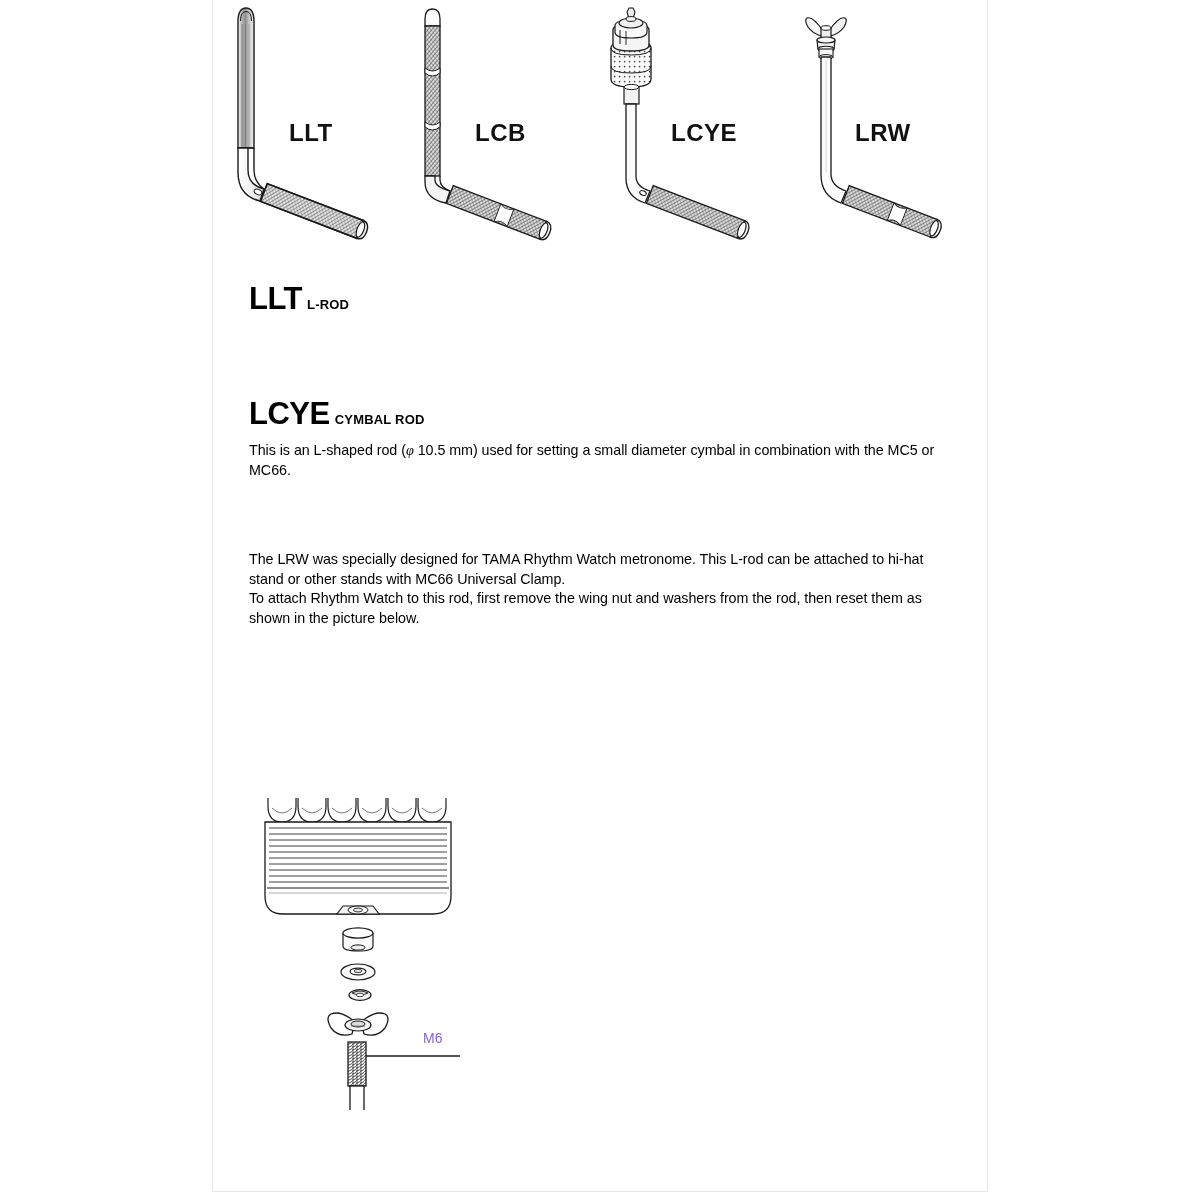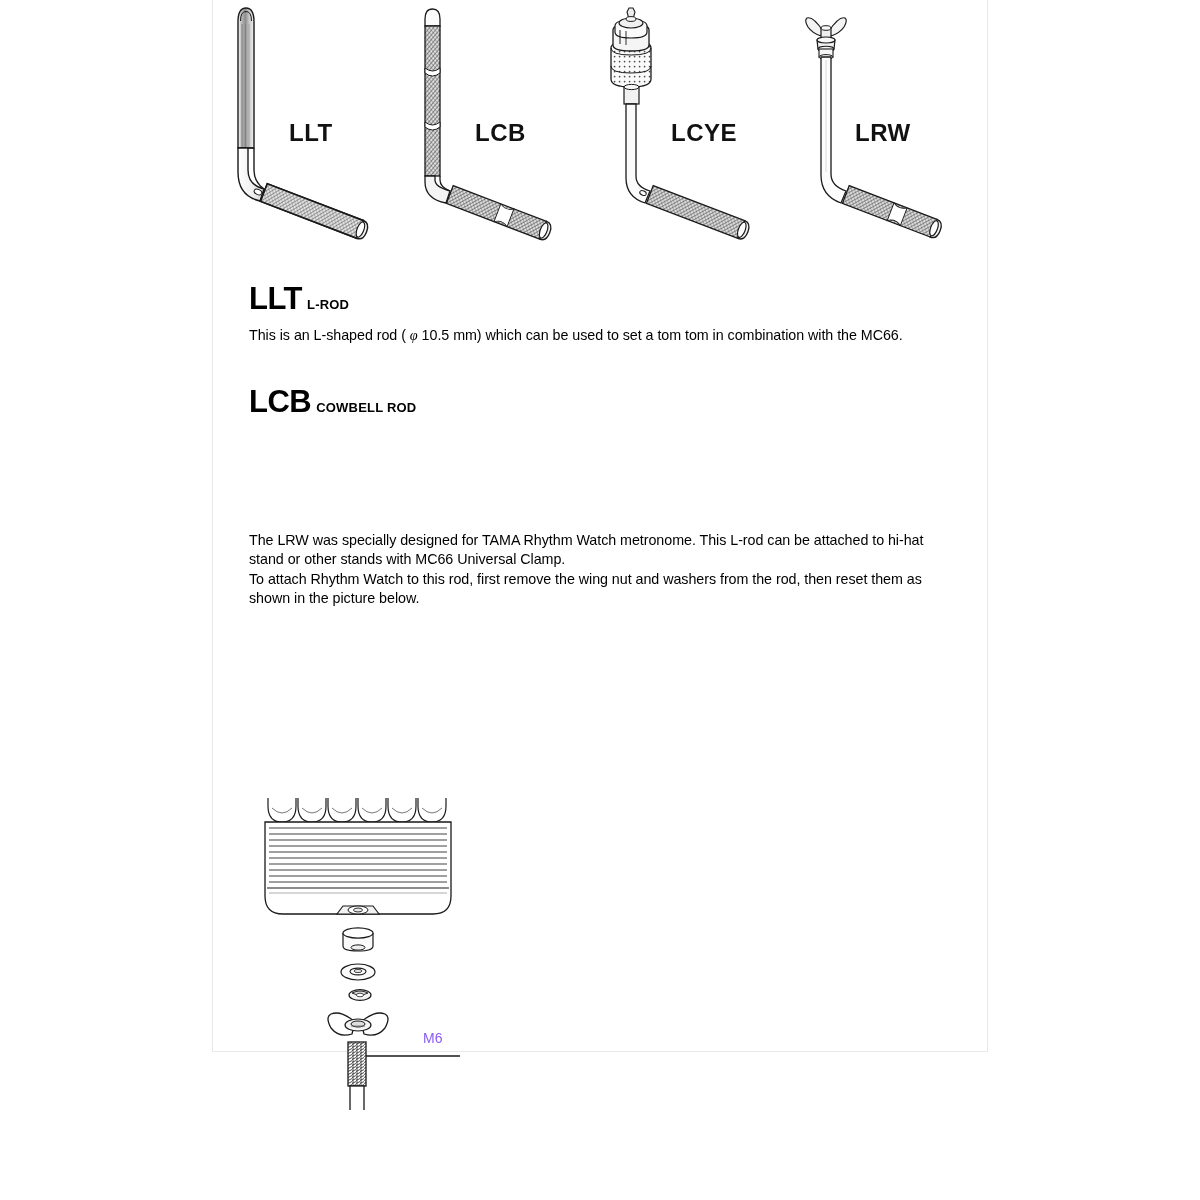"LLT" #page { height: 1052px -> 1192px }
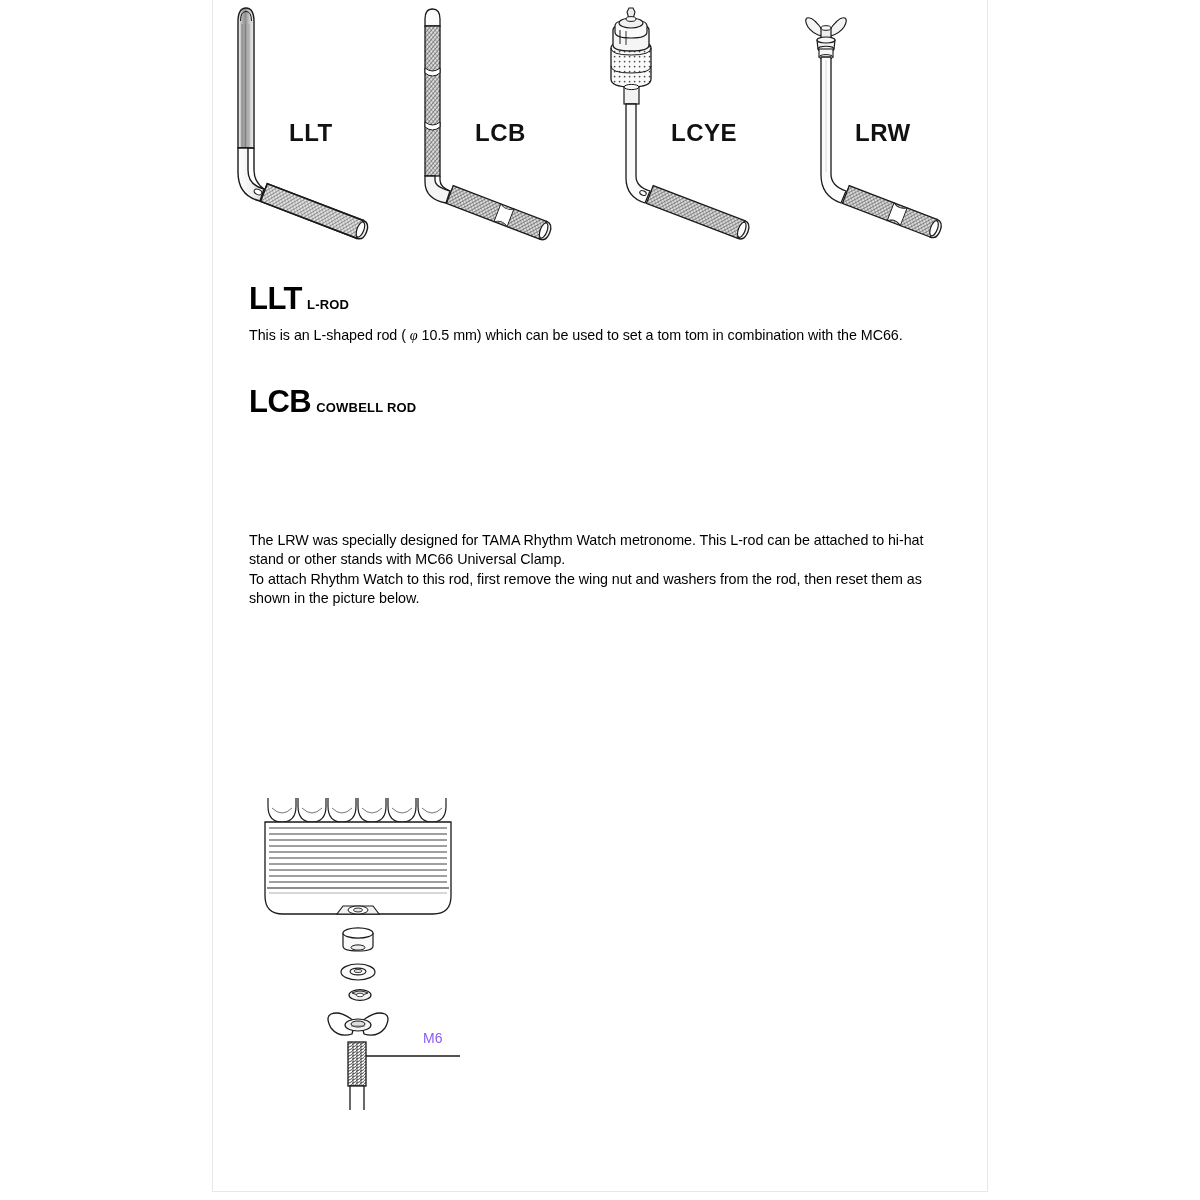"This is an L-shaped rod" div.spec-desc { html: <div>This is an L-shaped rod ( <span>φ</span> 10.5 mm) which can be used to set a tom tom in combination with the MC66.</div> -> none }
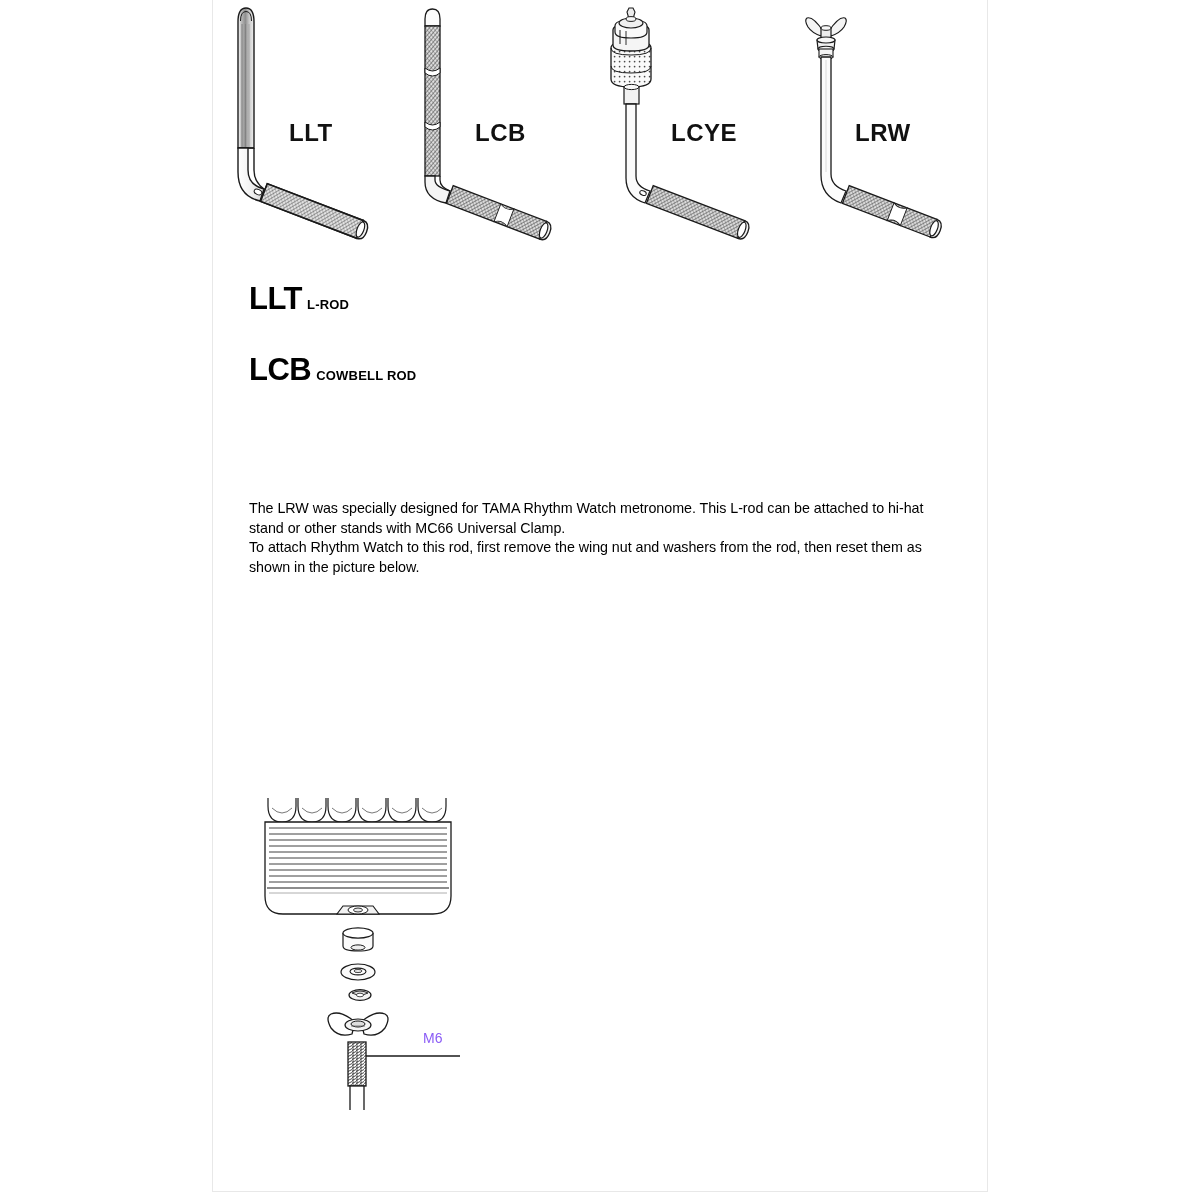"LCB COWBELL ROD" div.spec-head { html: <div> <span>LCB</span><span>COWBELL ROD</span> </div> -> none }
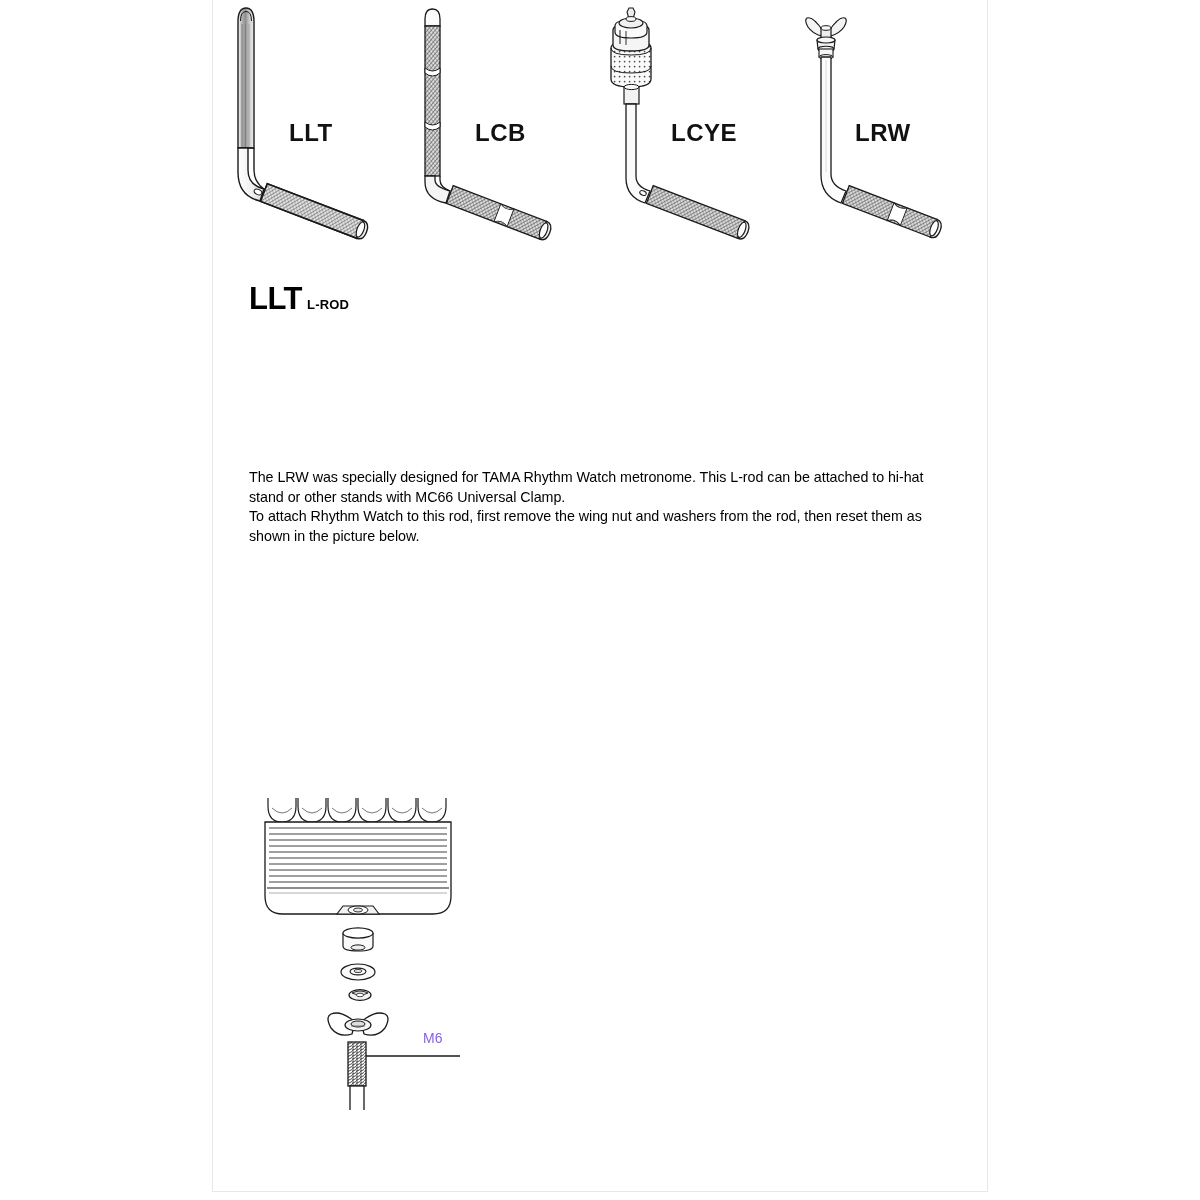"LCYE CYMBAL ROD" div.spec-block { html: none -> <div> <div> <span>LCYE</span><span>CYMBAL ROD</span> </div> <div>This is an L-shaped rod (<span>φ</span> 10.5 mm) used for setting a small diameter cymbal in combination with the MC5 or MC66.</div> </div> }
